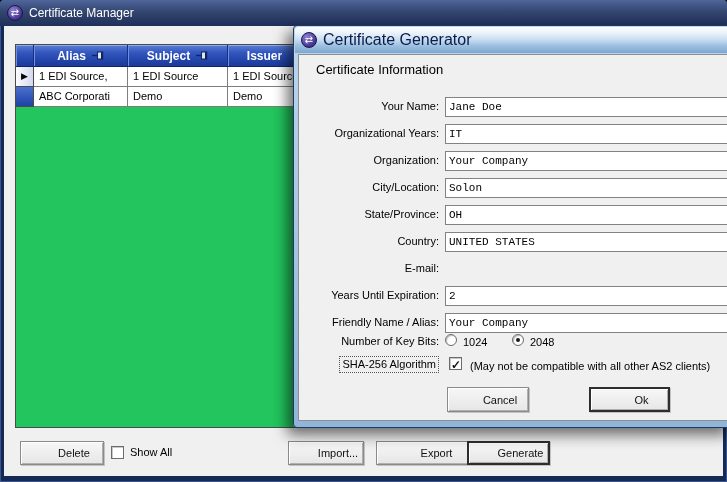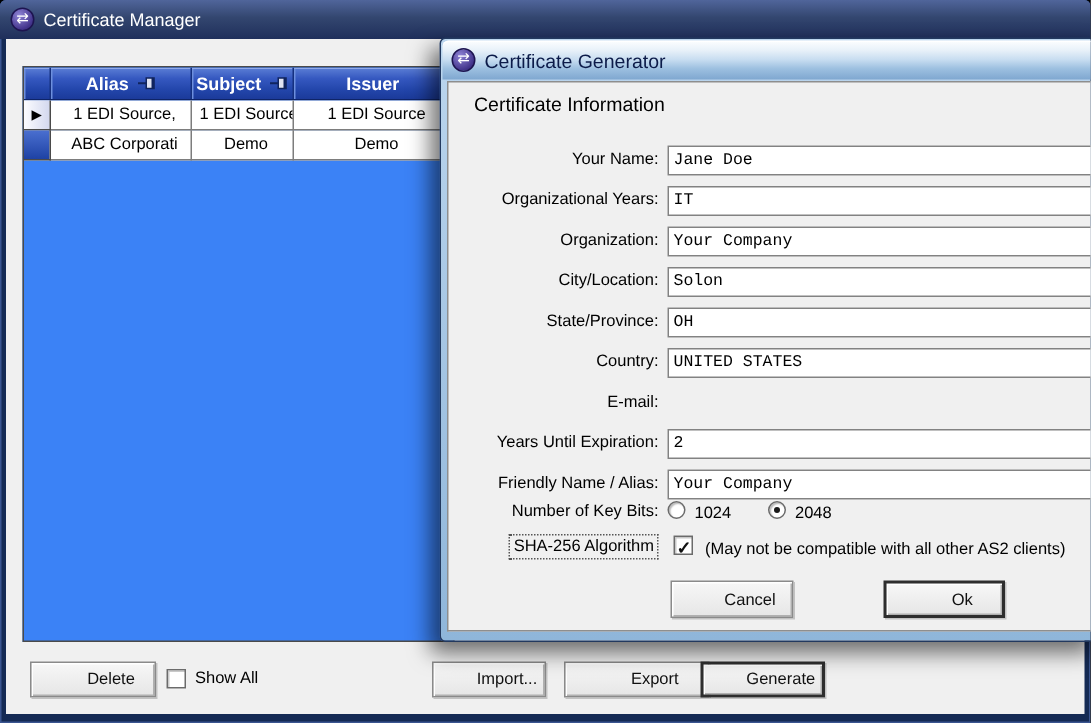"Certificate Generator" .dlg-title { font-size: 13px -> 16px }
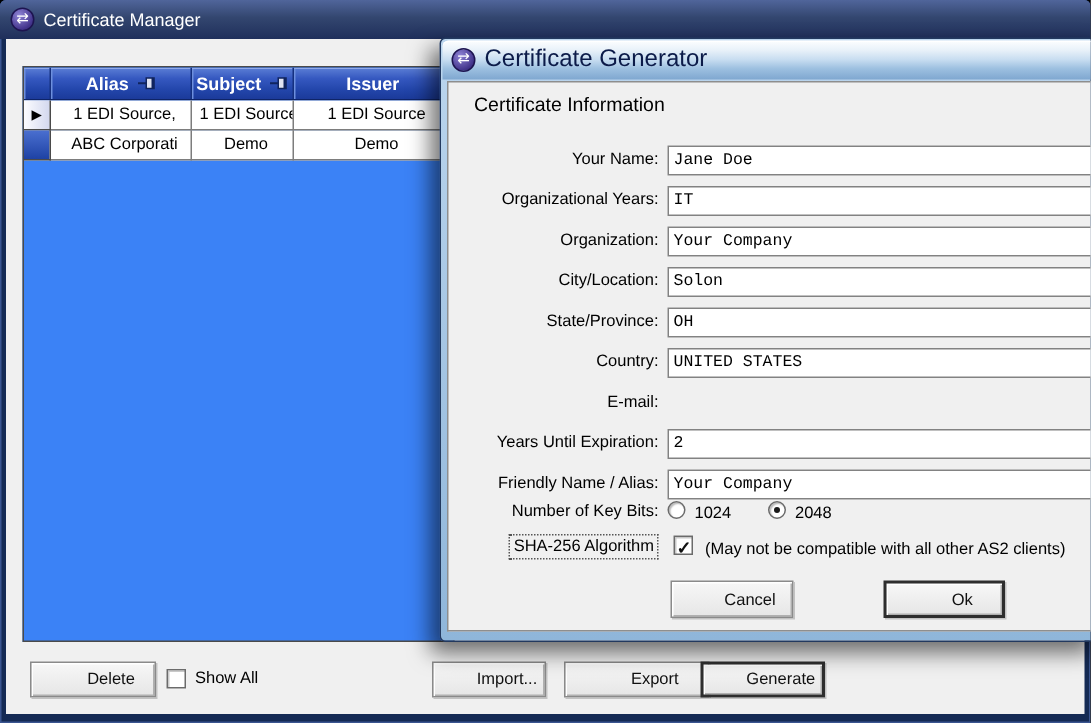"Alias" .grid { background: #3b82f6 -> #22c55e; text-align: center -> none }
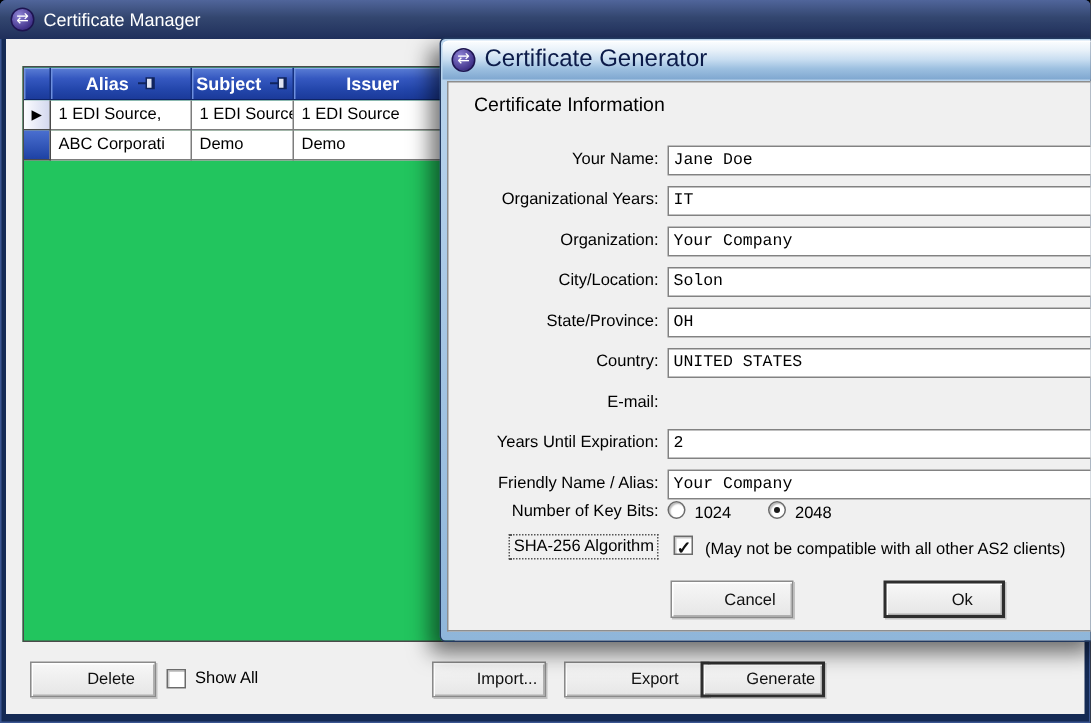"Subject" .g-col2 { width: 68px -> 100px }
